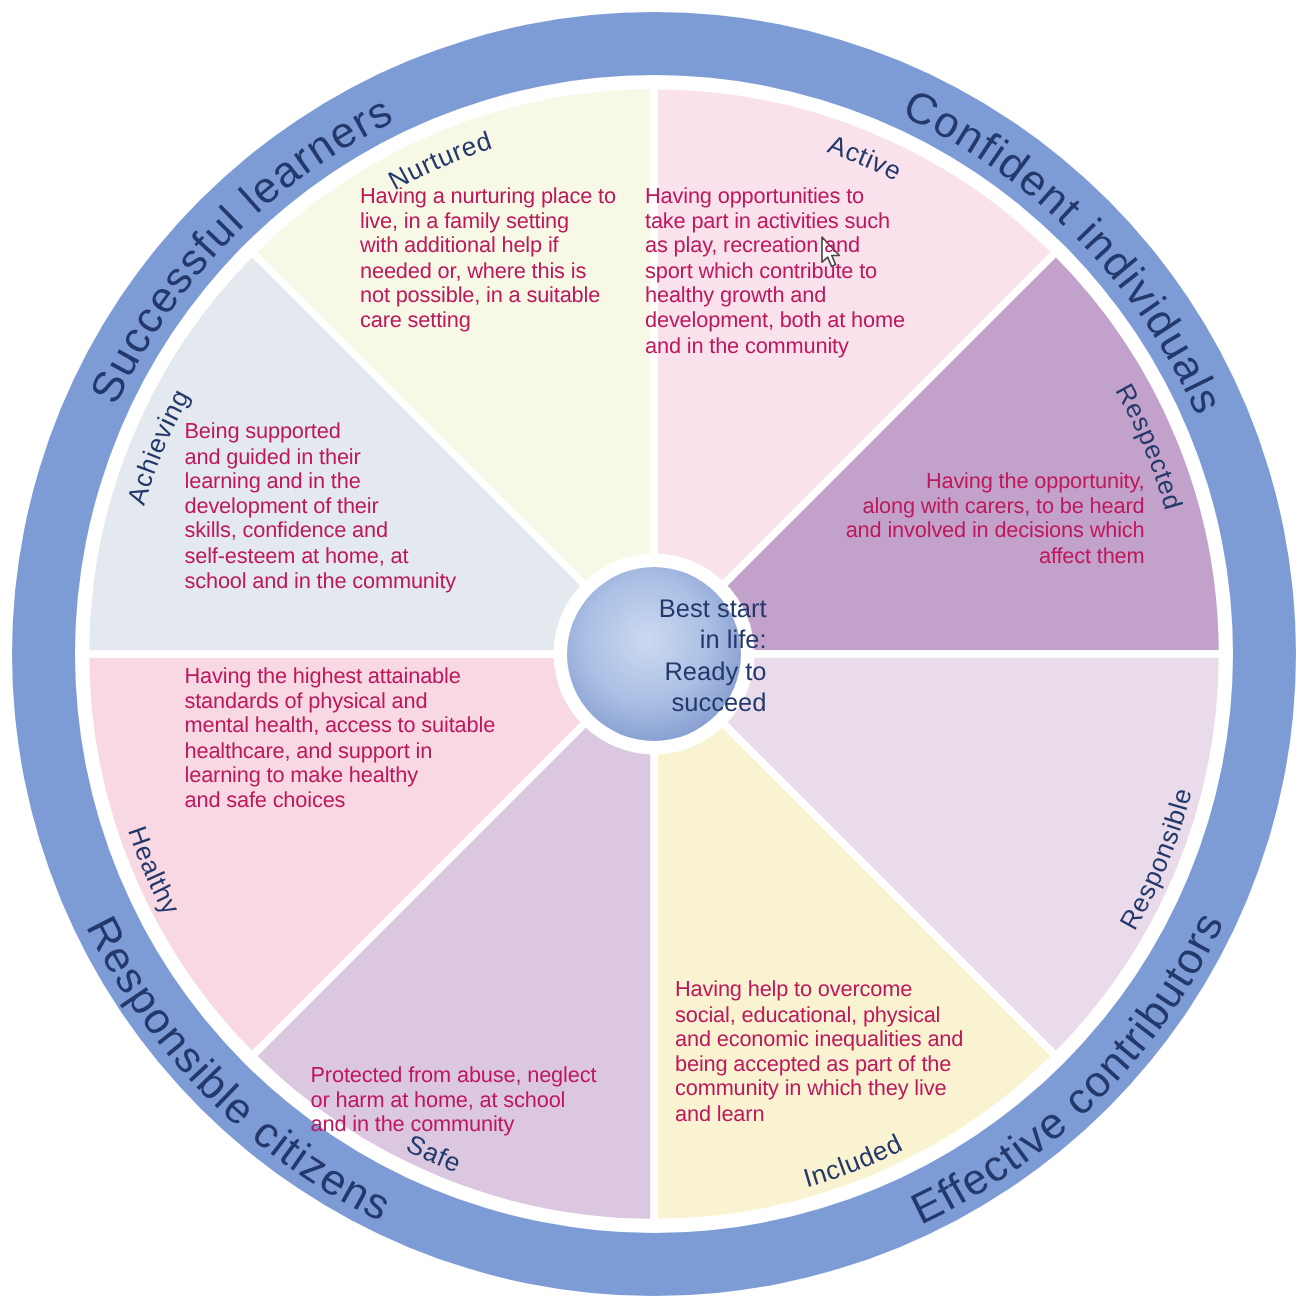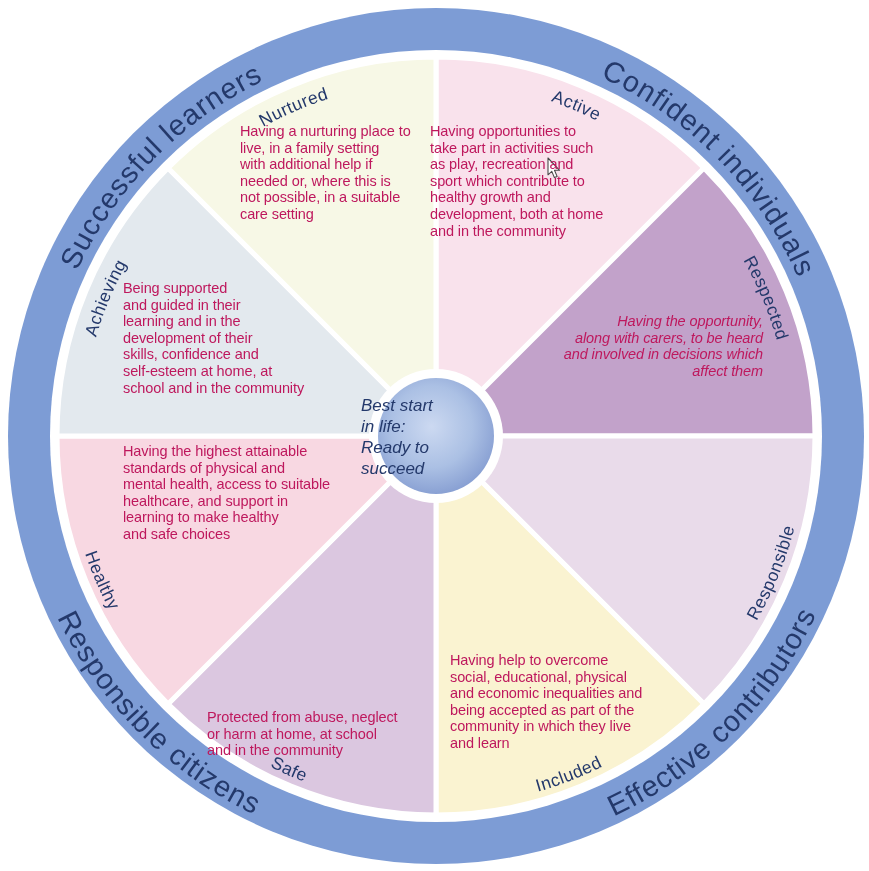"Having the opportunity," .desc.align-right { font-style: italic -> none }
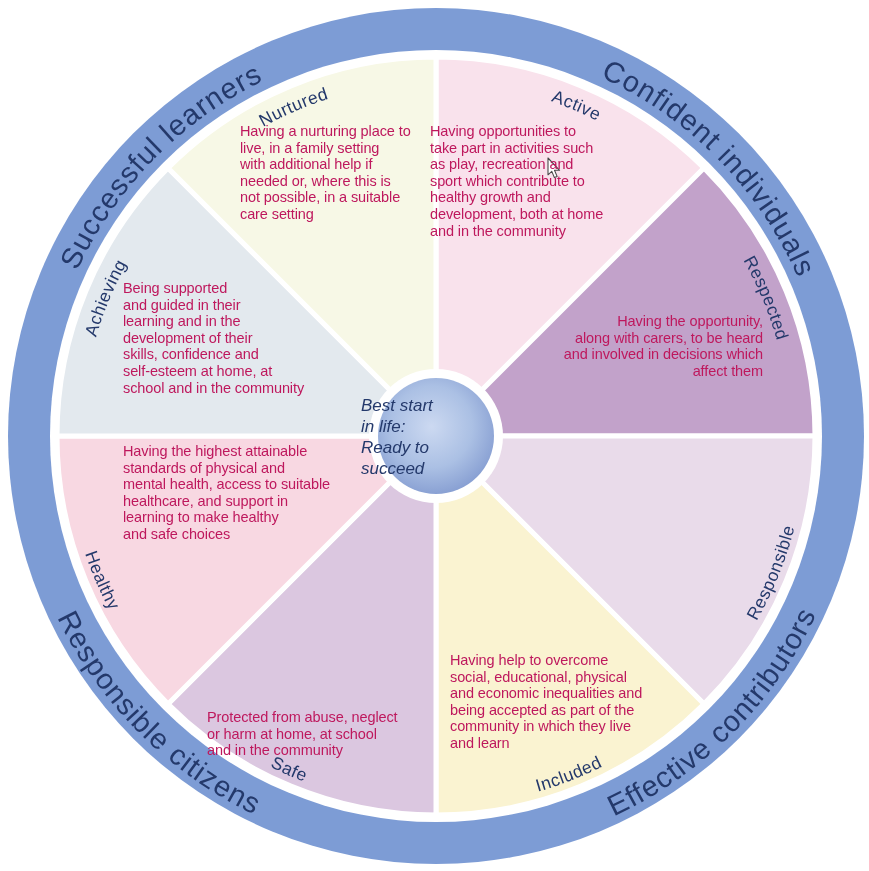"Best start" .center-label { font-style: italic -> none; text-align: left -> right }
